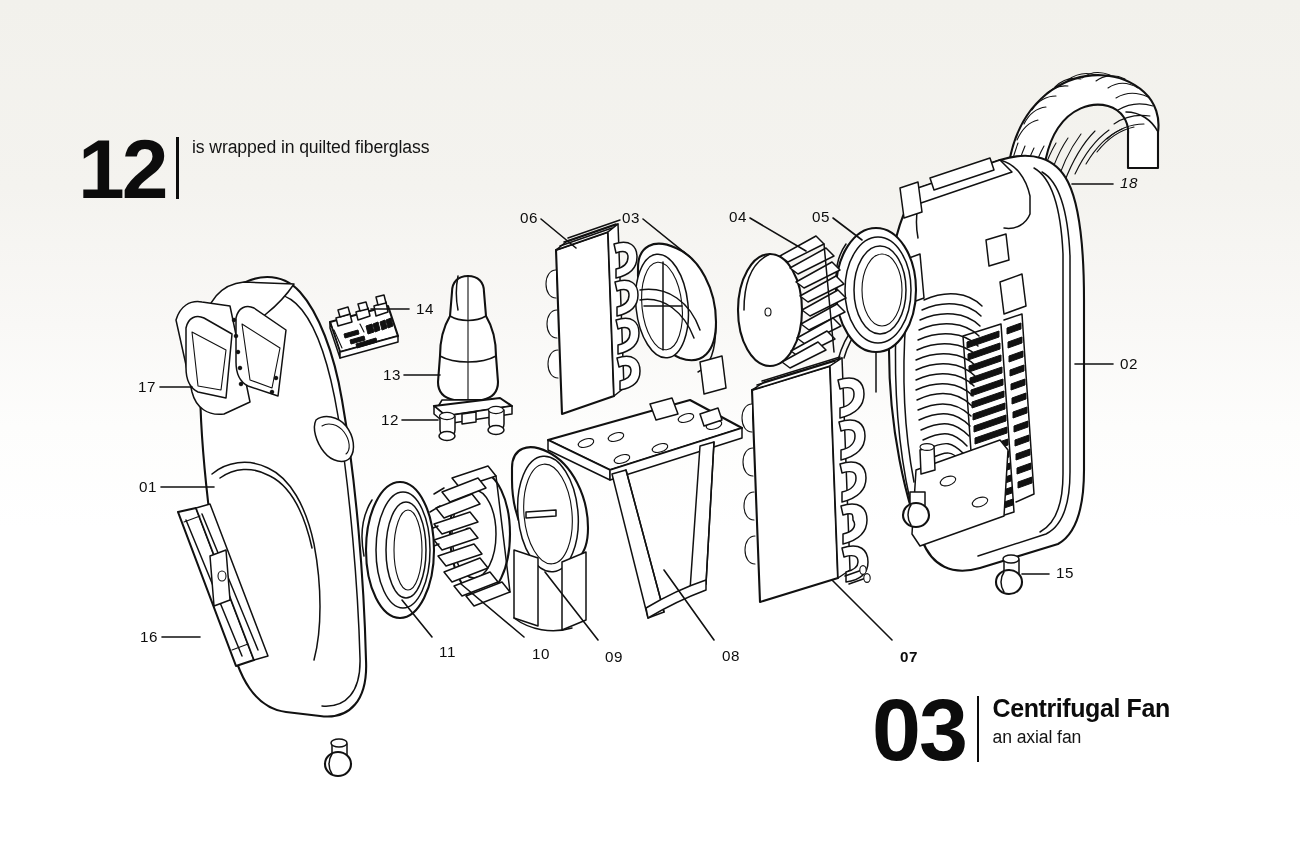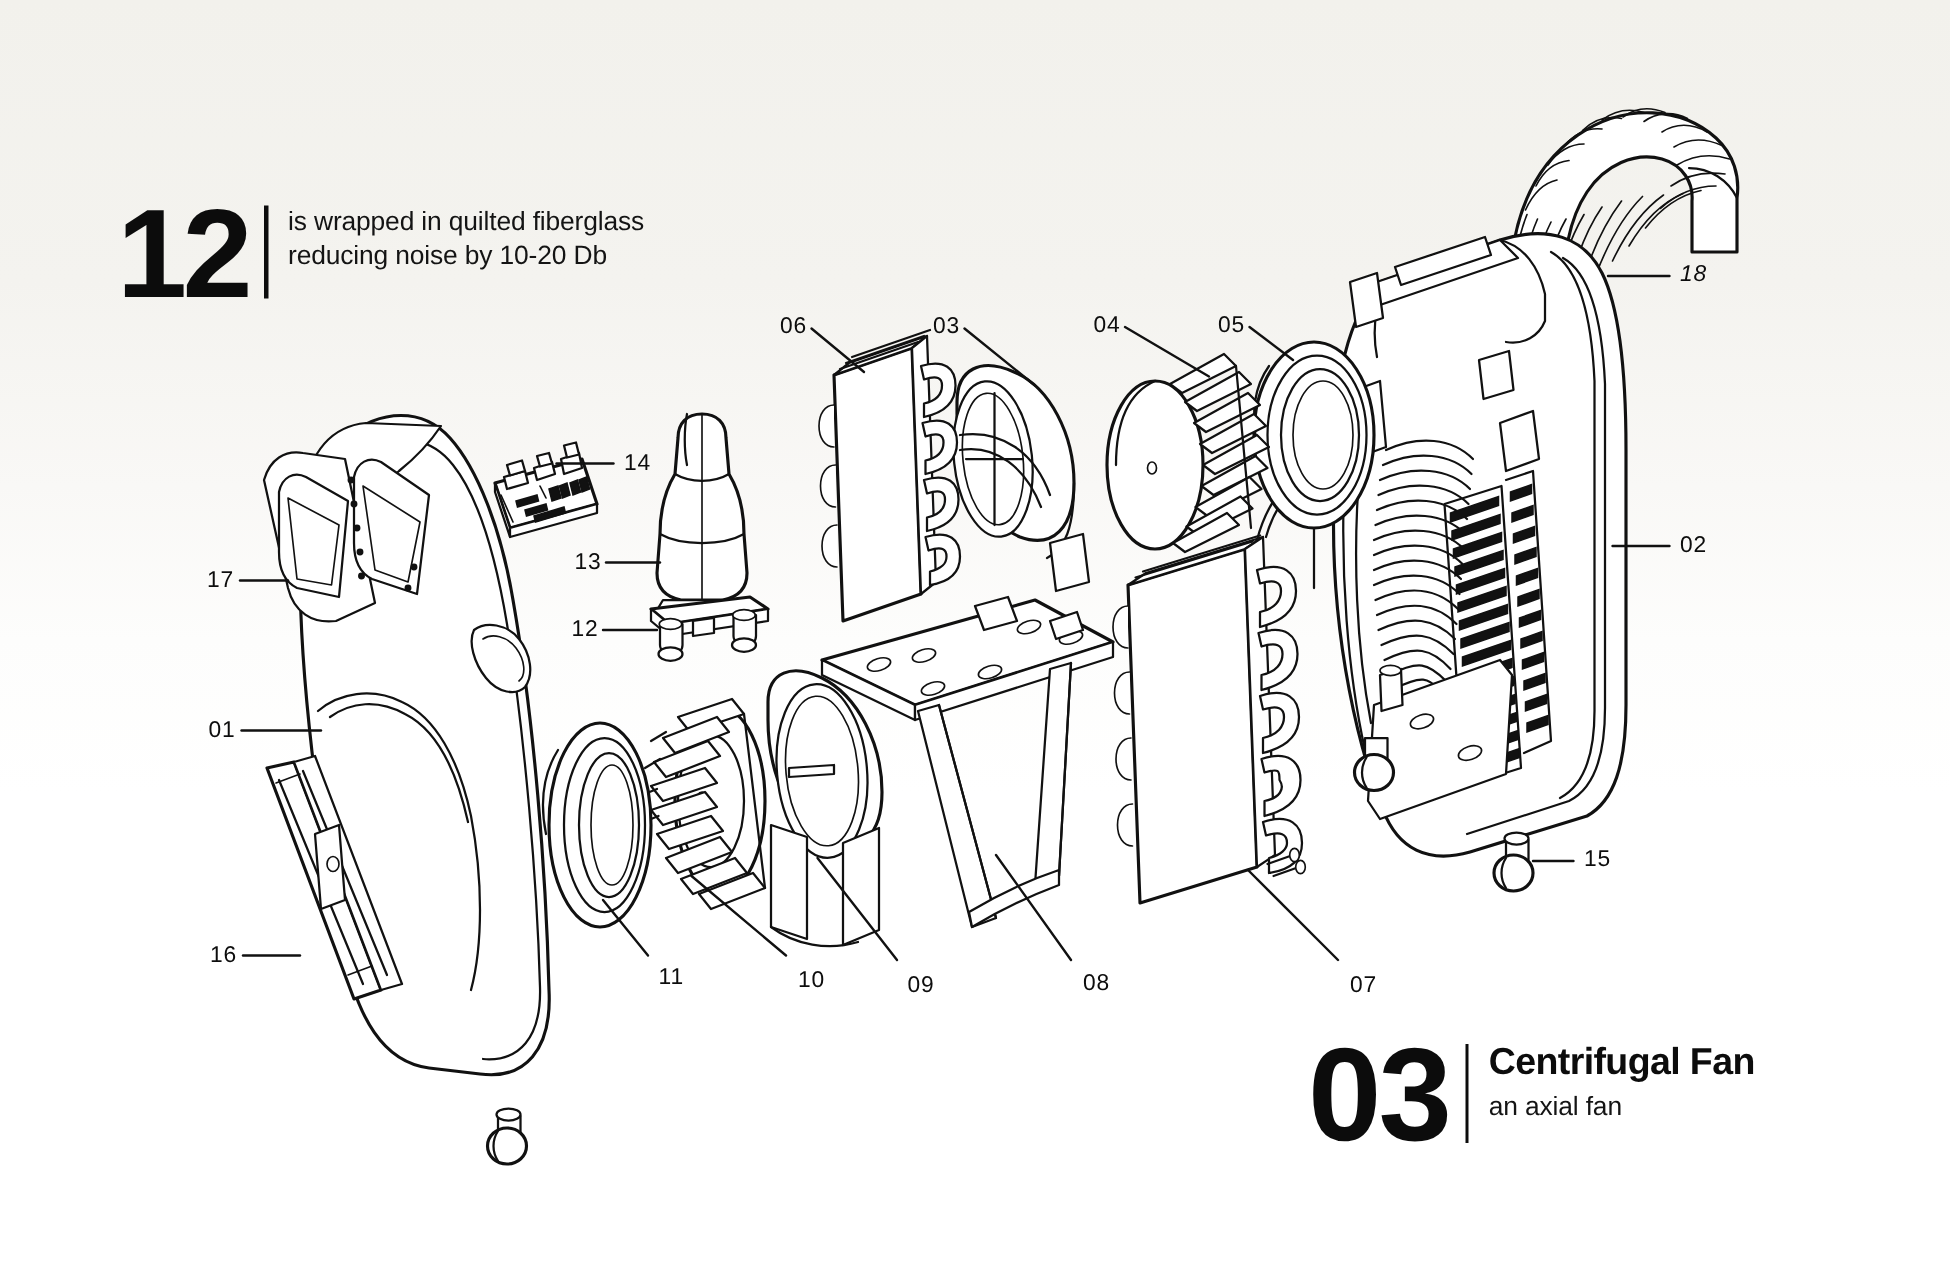"reducing noise by 10-20 Db" div.sub { html: <div>reducing noise by 10-20 Db</div> -> none }
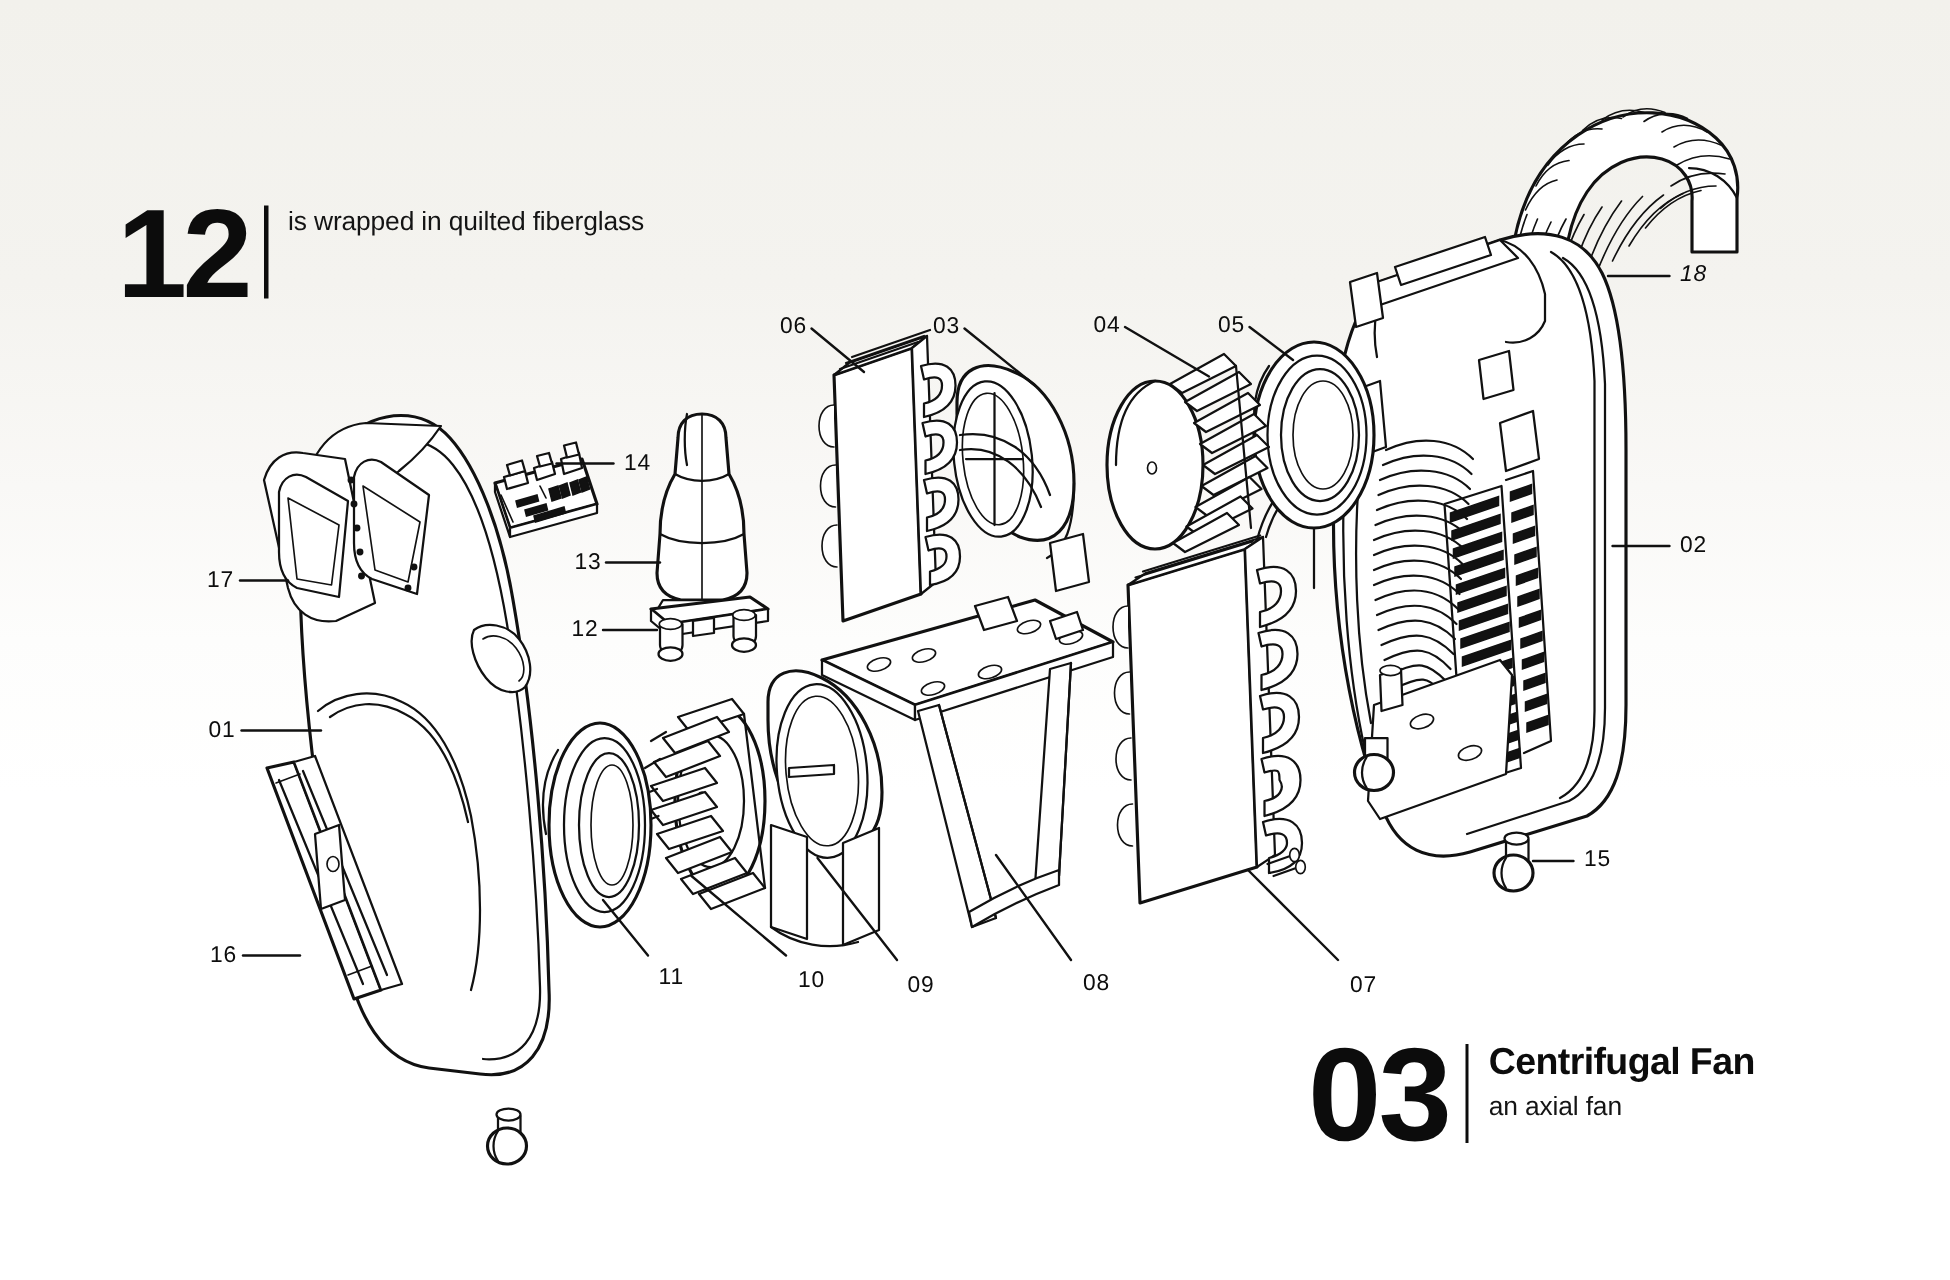"07" div.plabel { font-weight: none -> bold }
